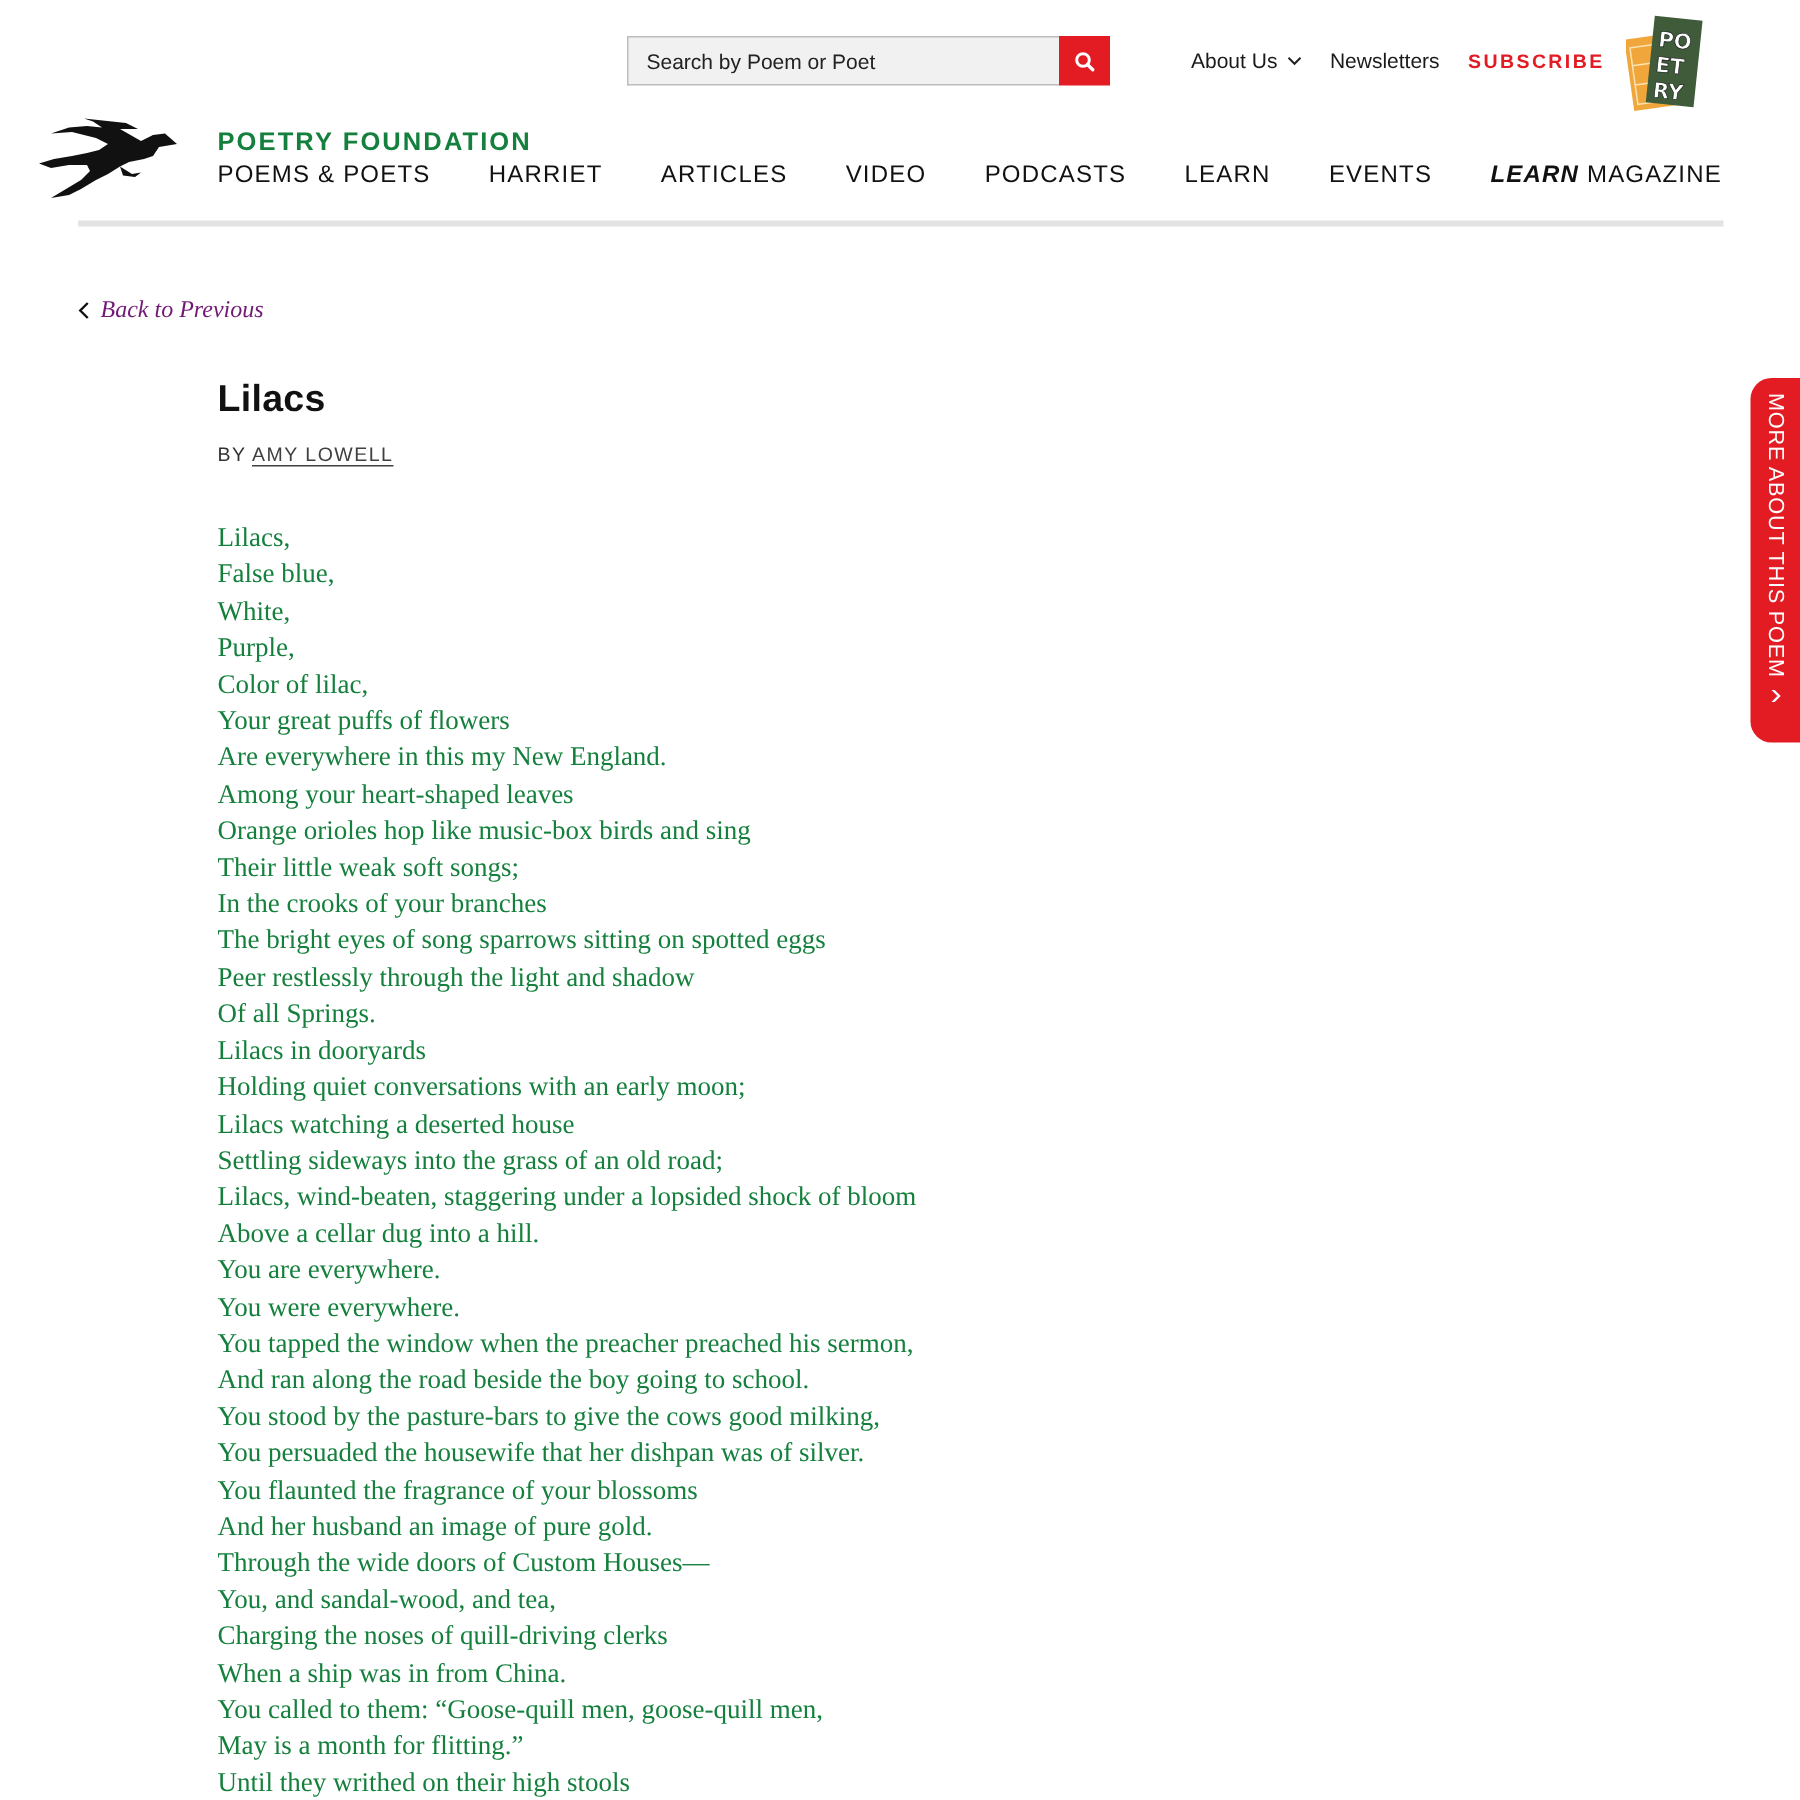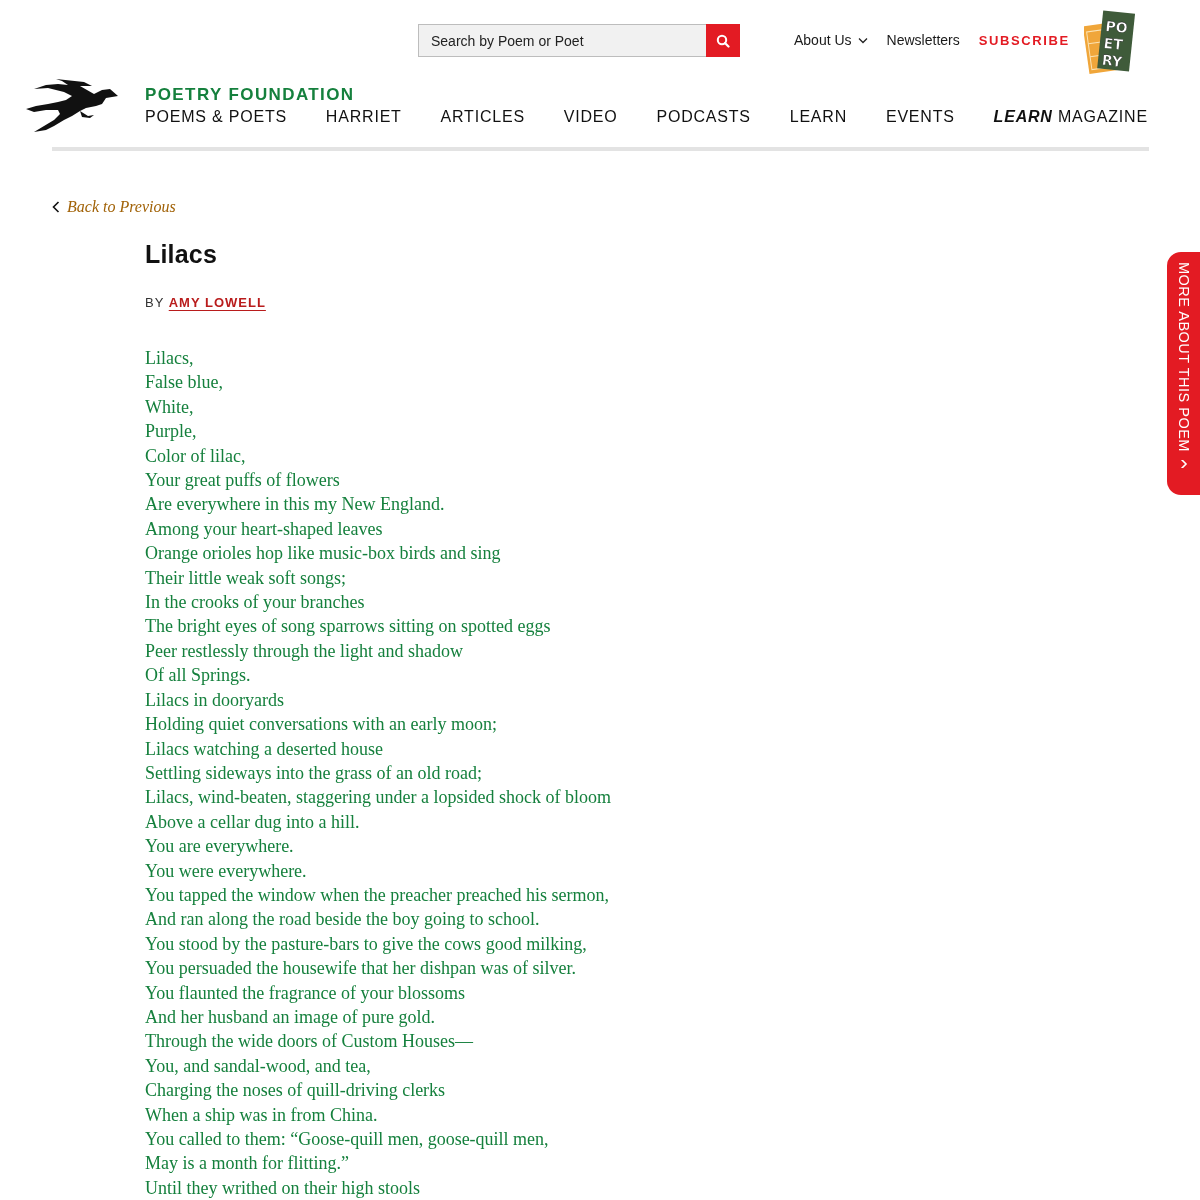"Back to Previous" .back { color: #a16207 -> #701a75 }
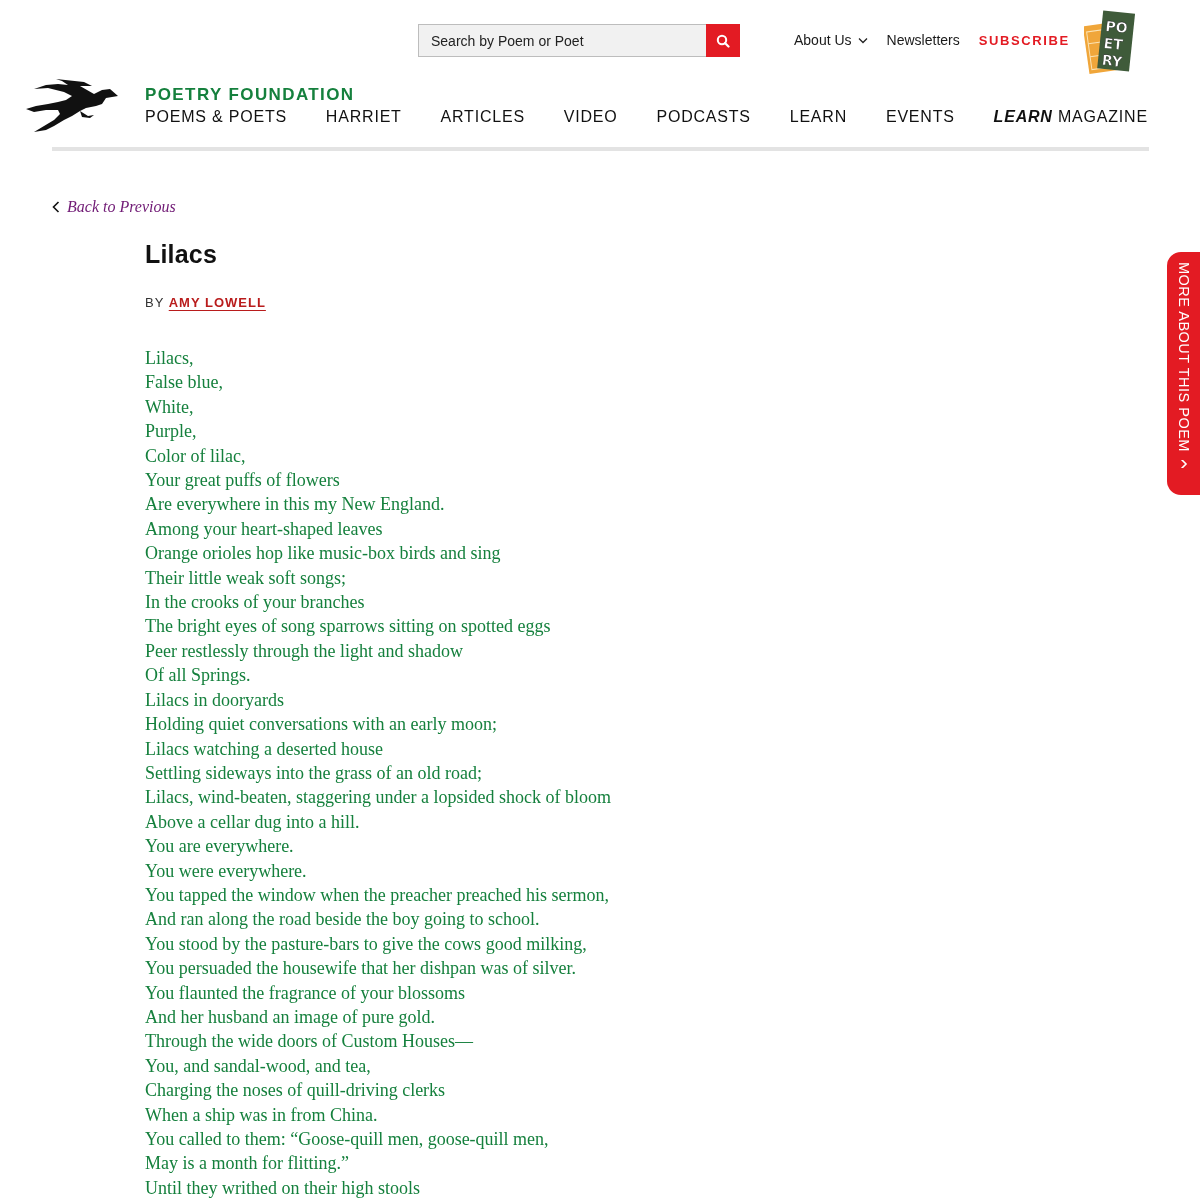"Lilacs" .title { top: 240px -> 252px }
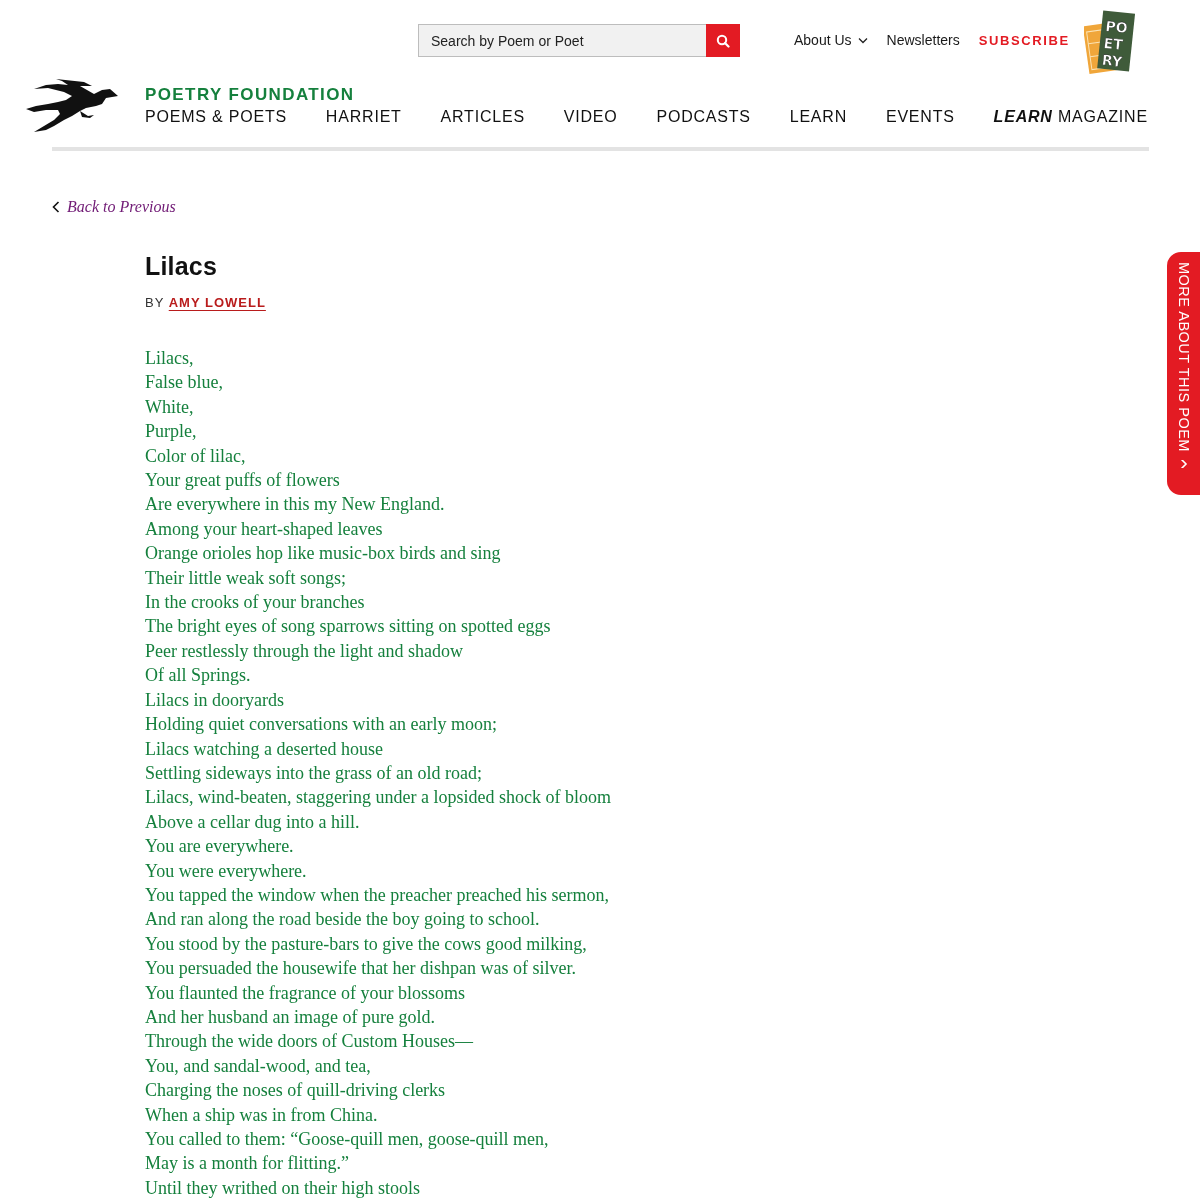"AMY LOWELL" .byline a { color: #b91c1c -> #404040; font-weight: bold -> none }
